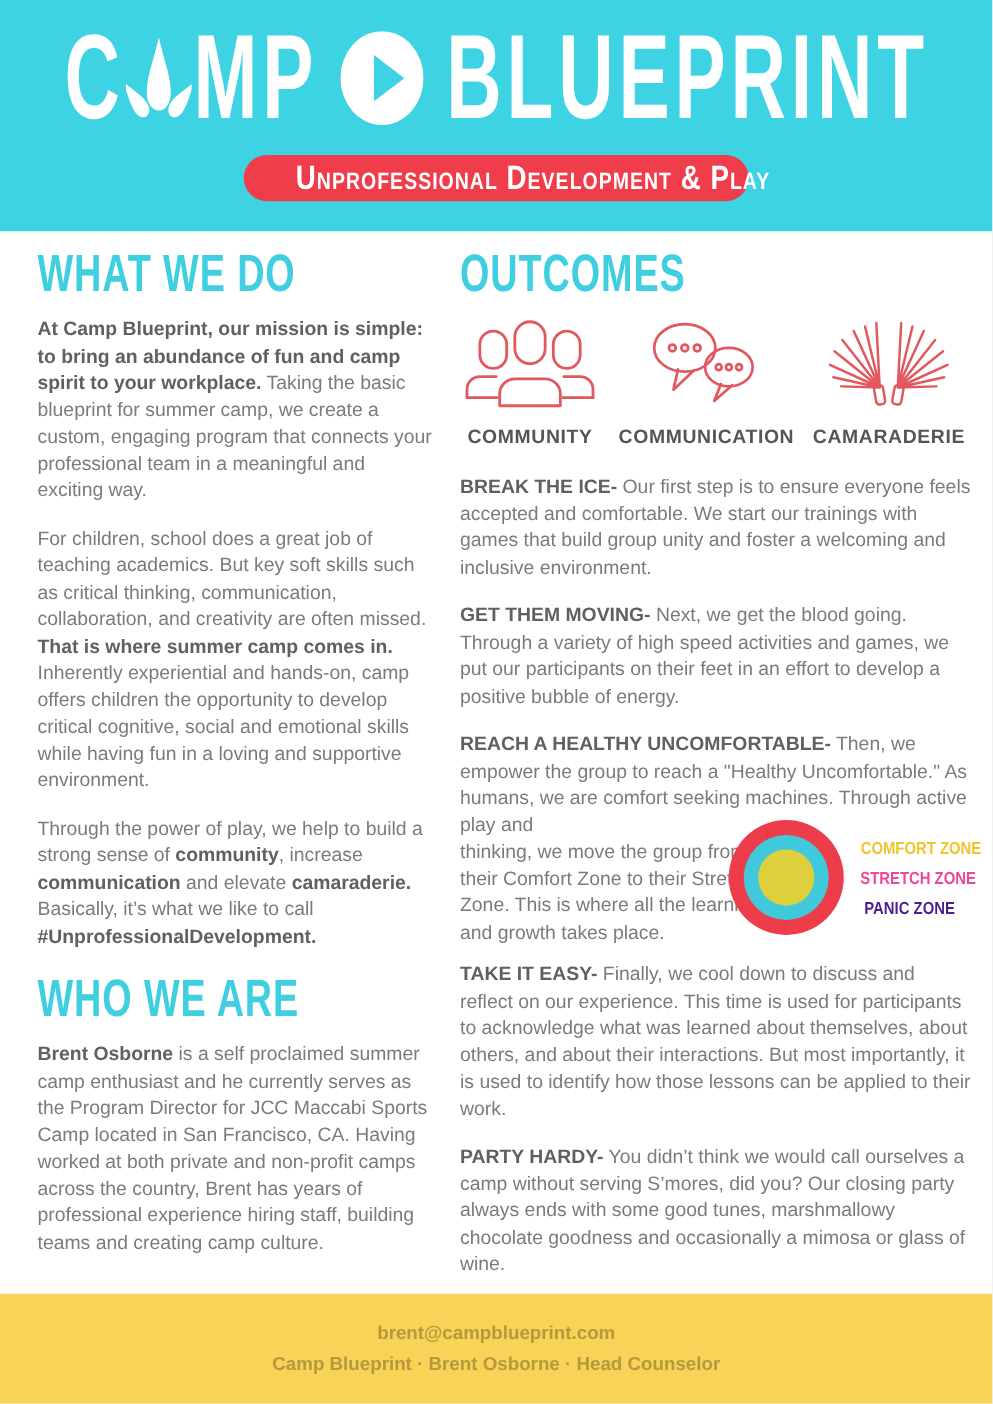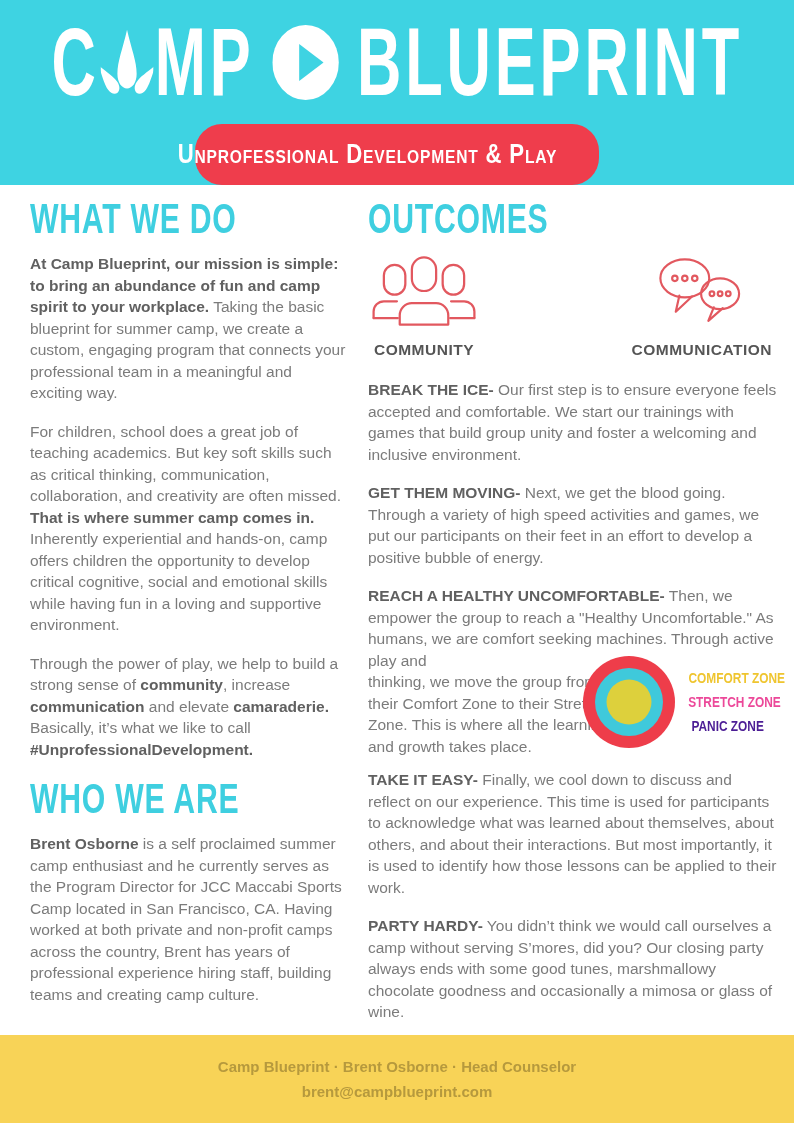"Unprofessional Development & Play" .badge { height: 61px -> 37px; justify-content: flex-end -> flex-start }
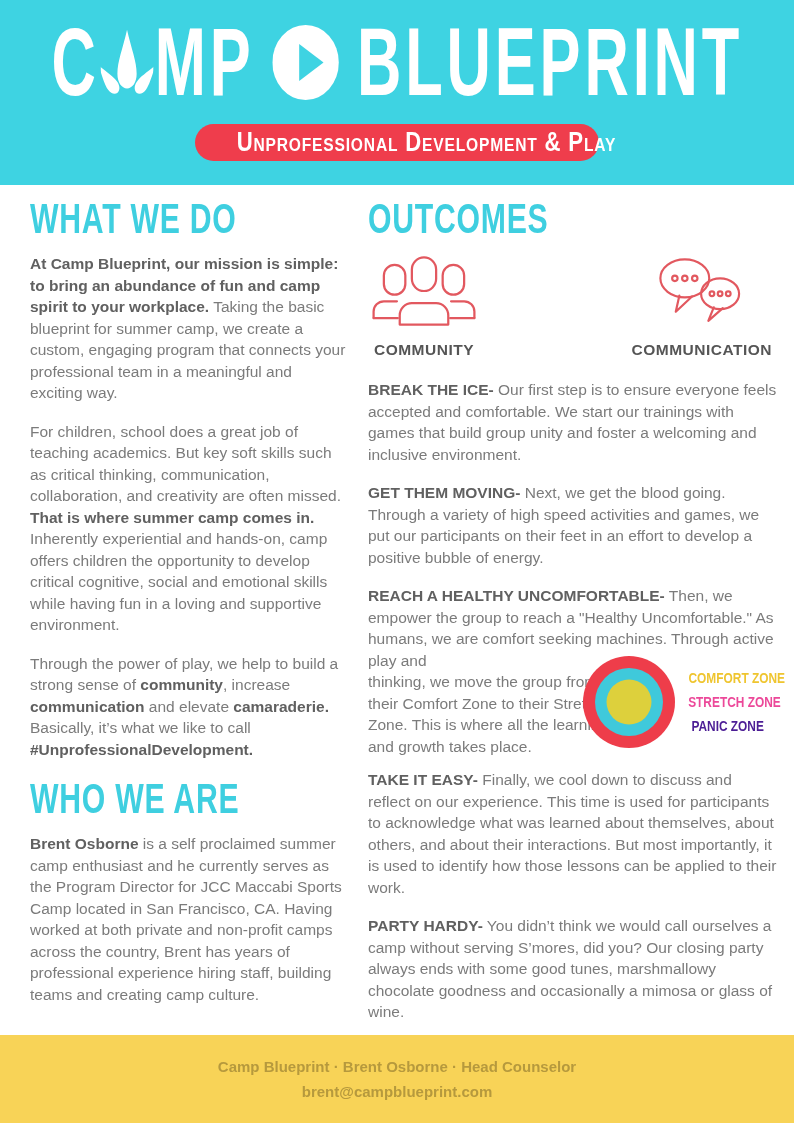"CAMARADERIE" div.outcome { html: none -> <div> <svg> <path></path> <path></path> <rect></rect> <rect></rect> </svg> <div>CAMARADERIE</div> </div> }
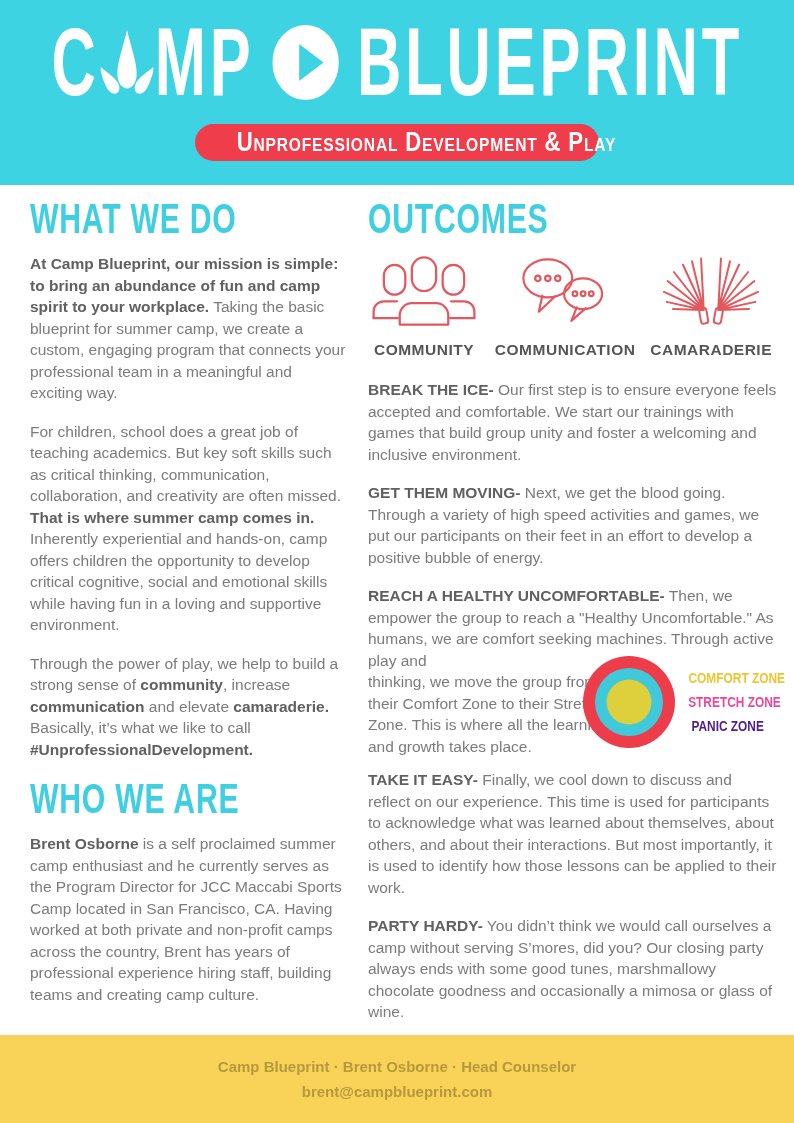"Camp Blueprint · Brent Osborne" div { order: before "brent@campblueprint.com" -> after "brent@campblueprint.com" }
